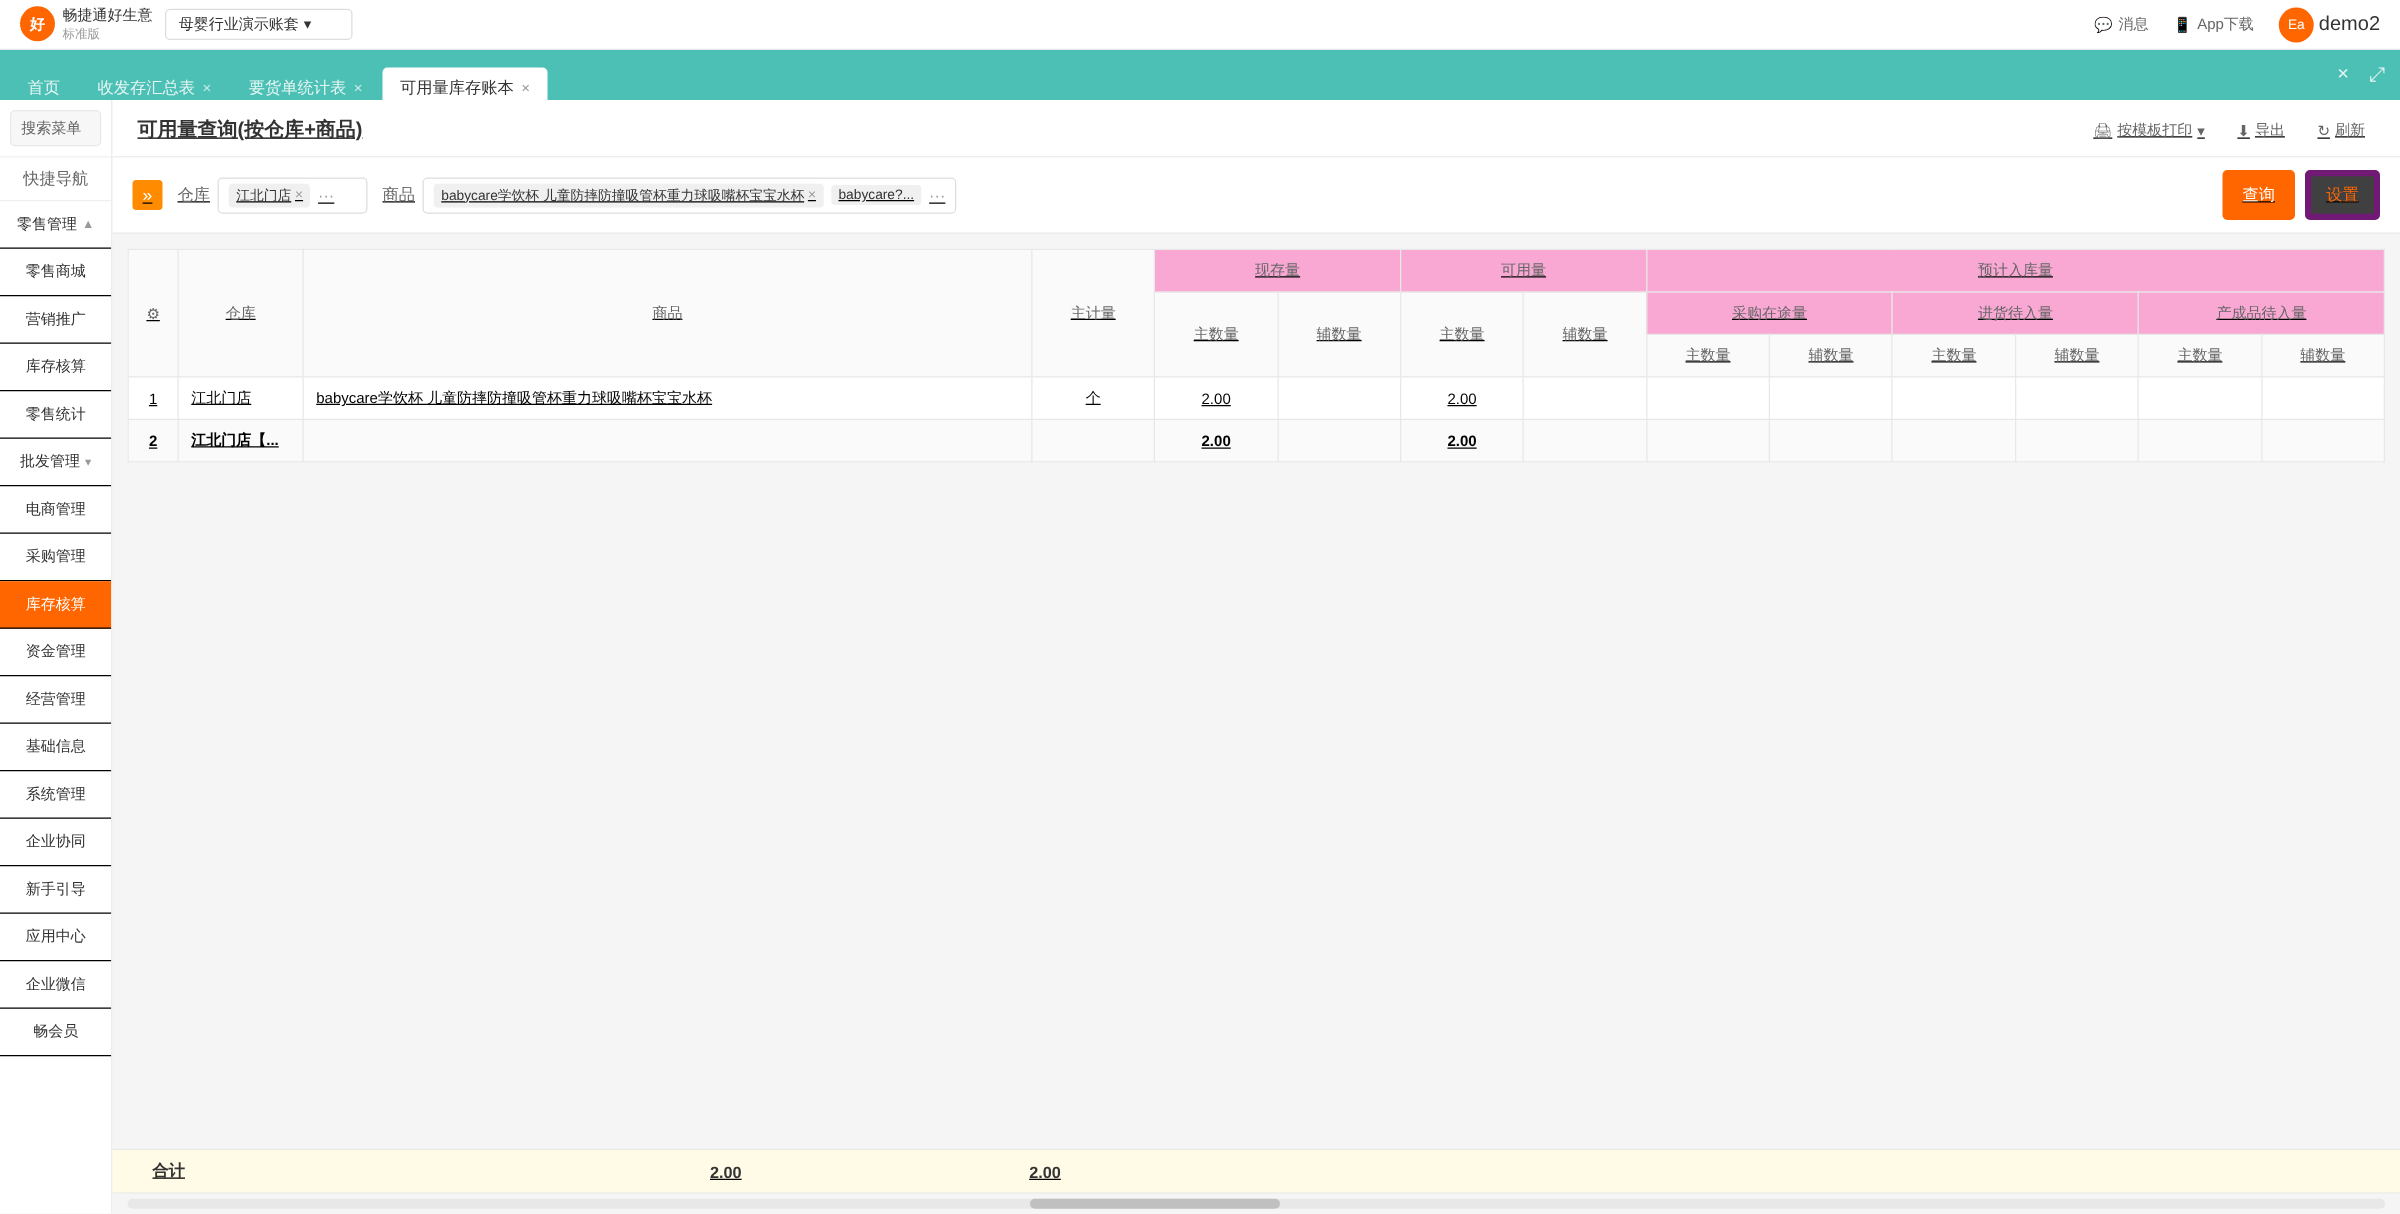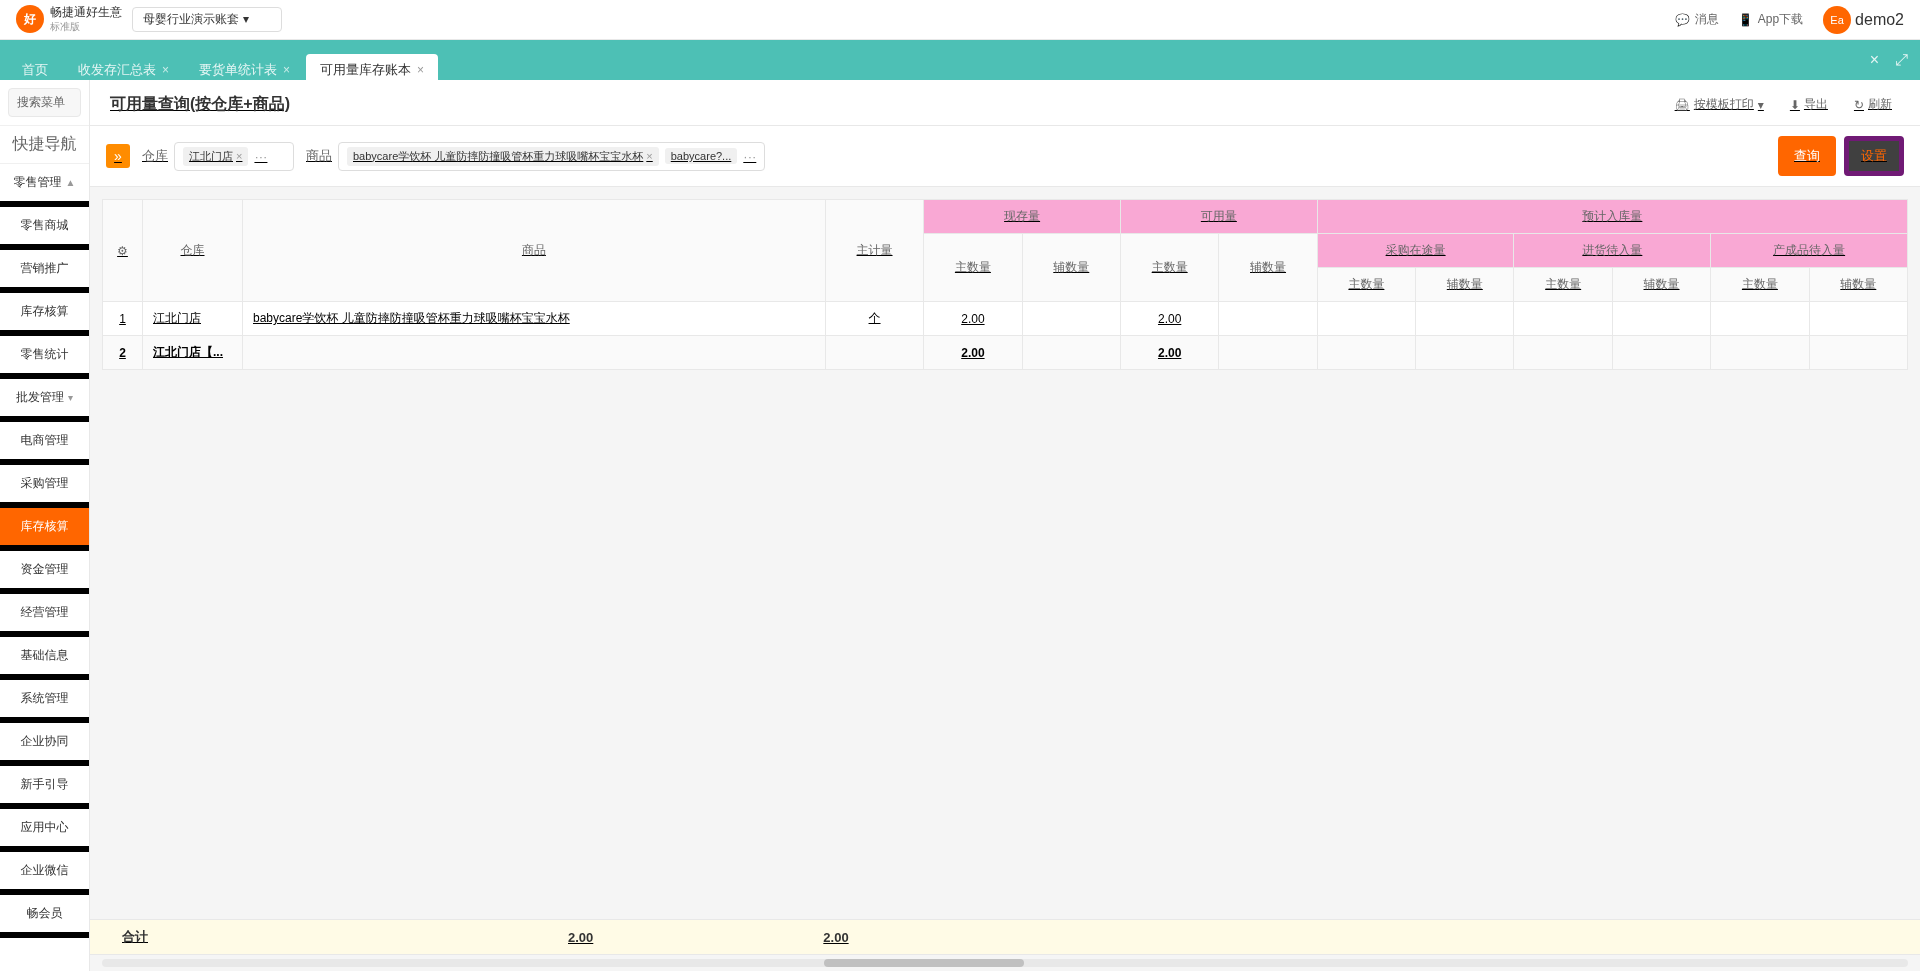"快捷导航" .sidebar-nav-btn { font-size: 16px -> 13px }
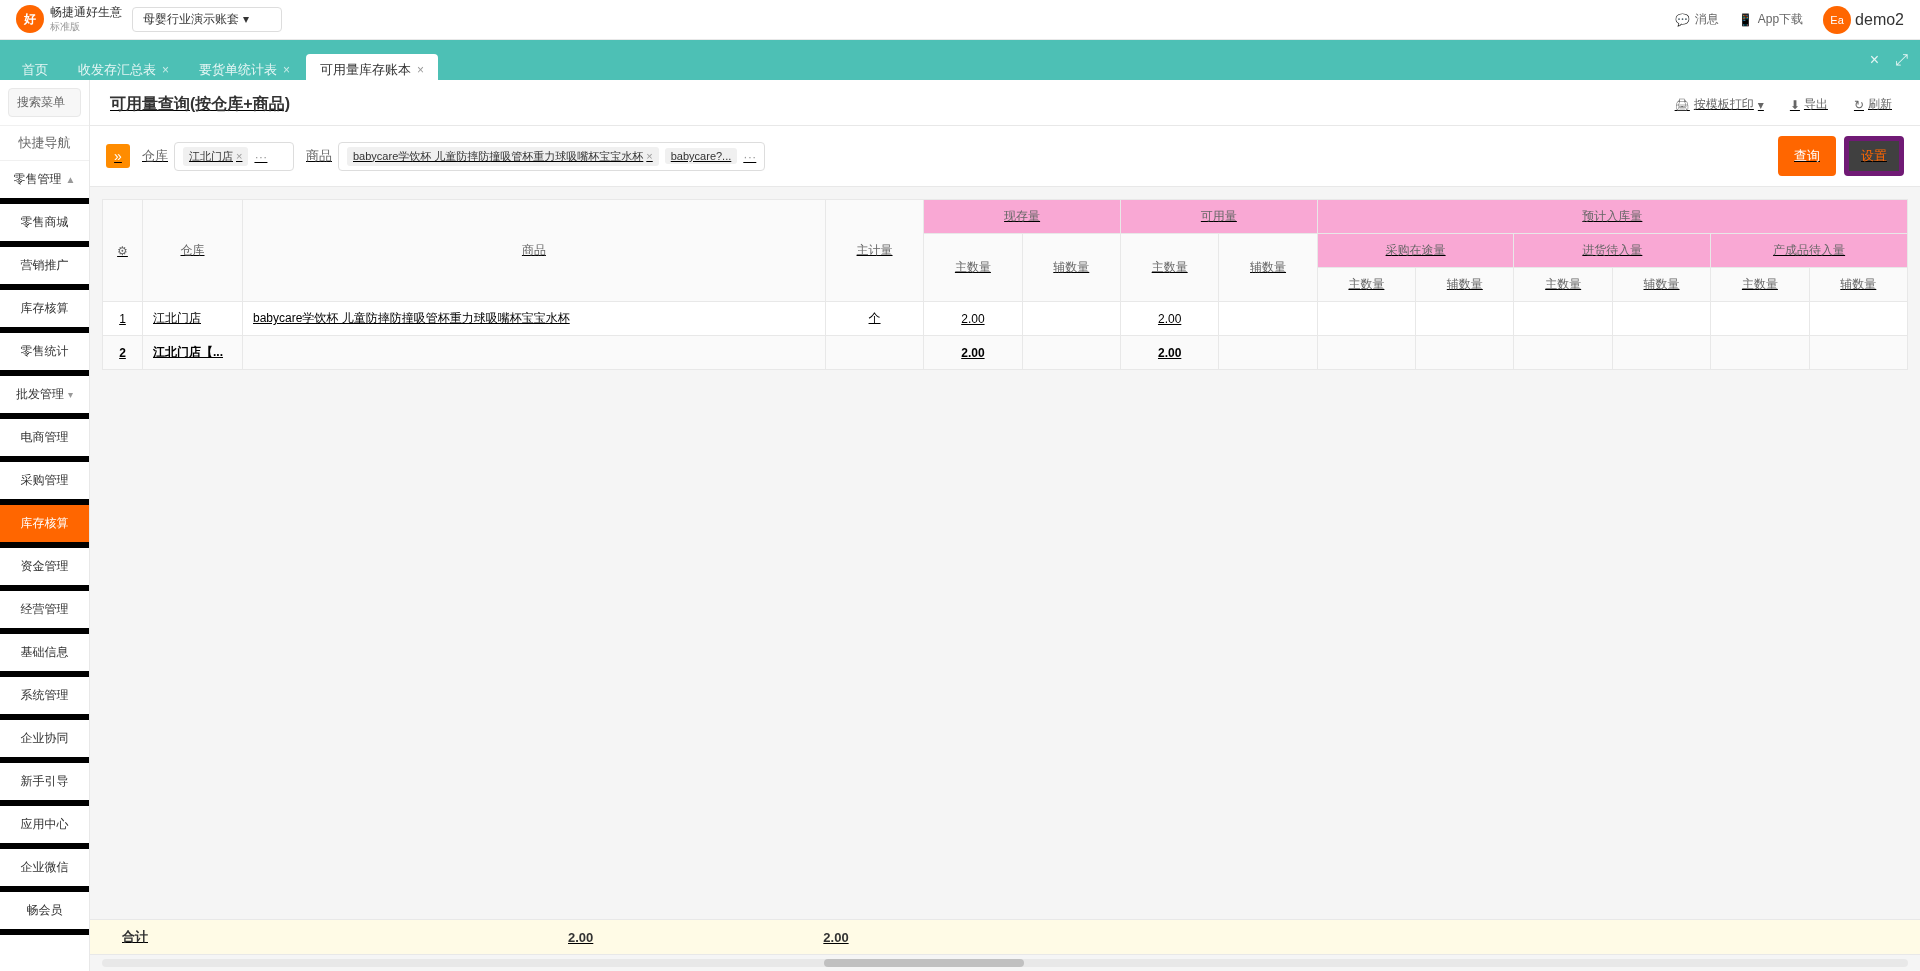"零售管理" .sidebar-item { border-bottom: 6px solid #000000 -> 1px solid #000000 }
